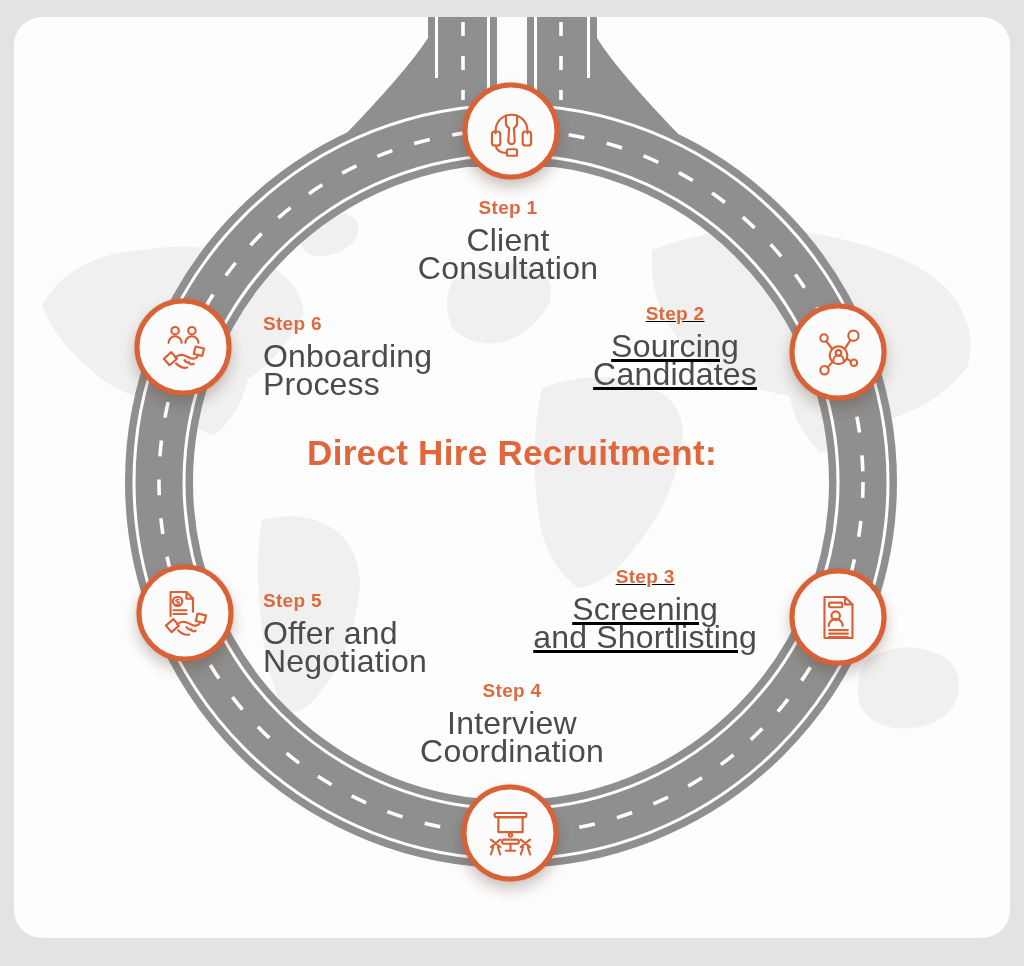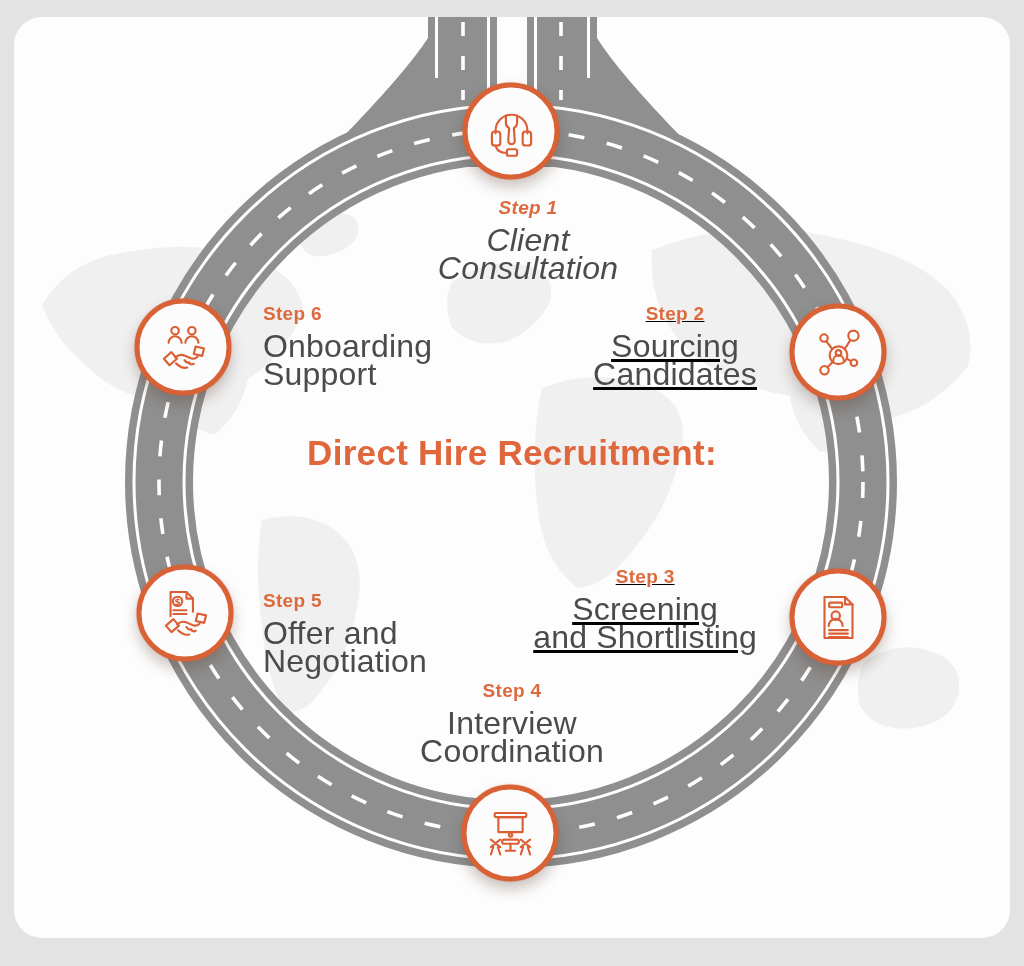"Step 1" div.step-text { font-style: italic -> none; left: 528px -> 508px }
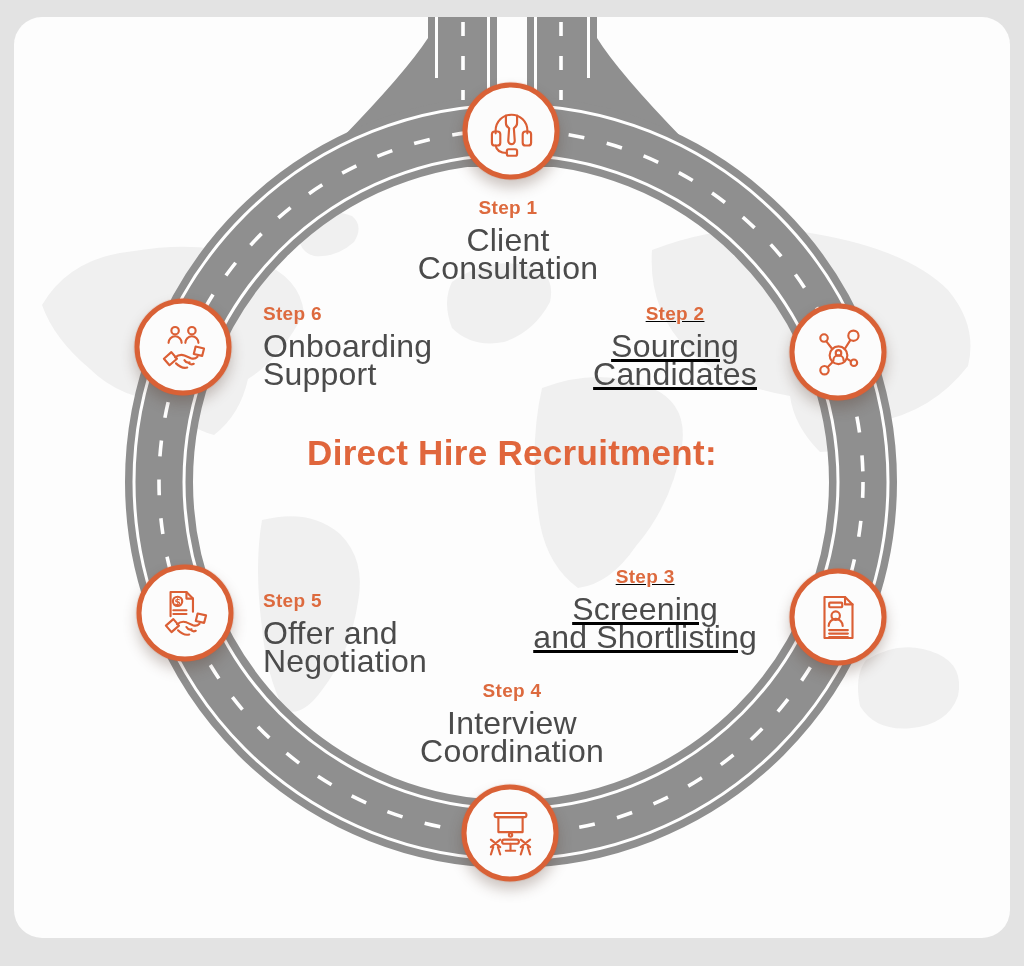"Step 6" div.step-text { top: 303px -> 313px }
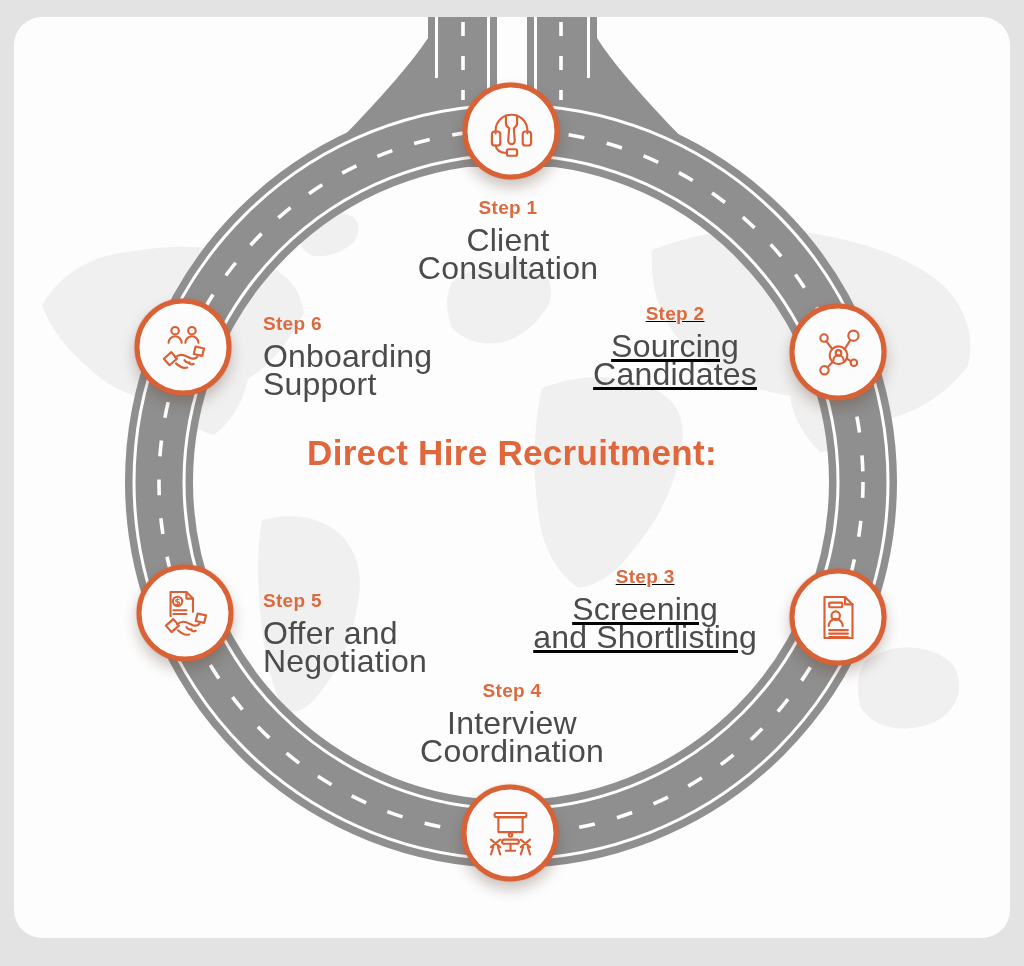"Support" div.ln { text: Support -> Process }
